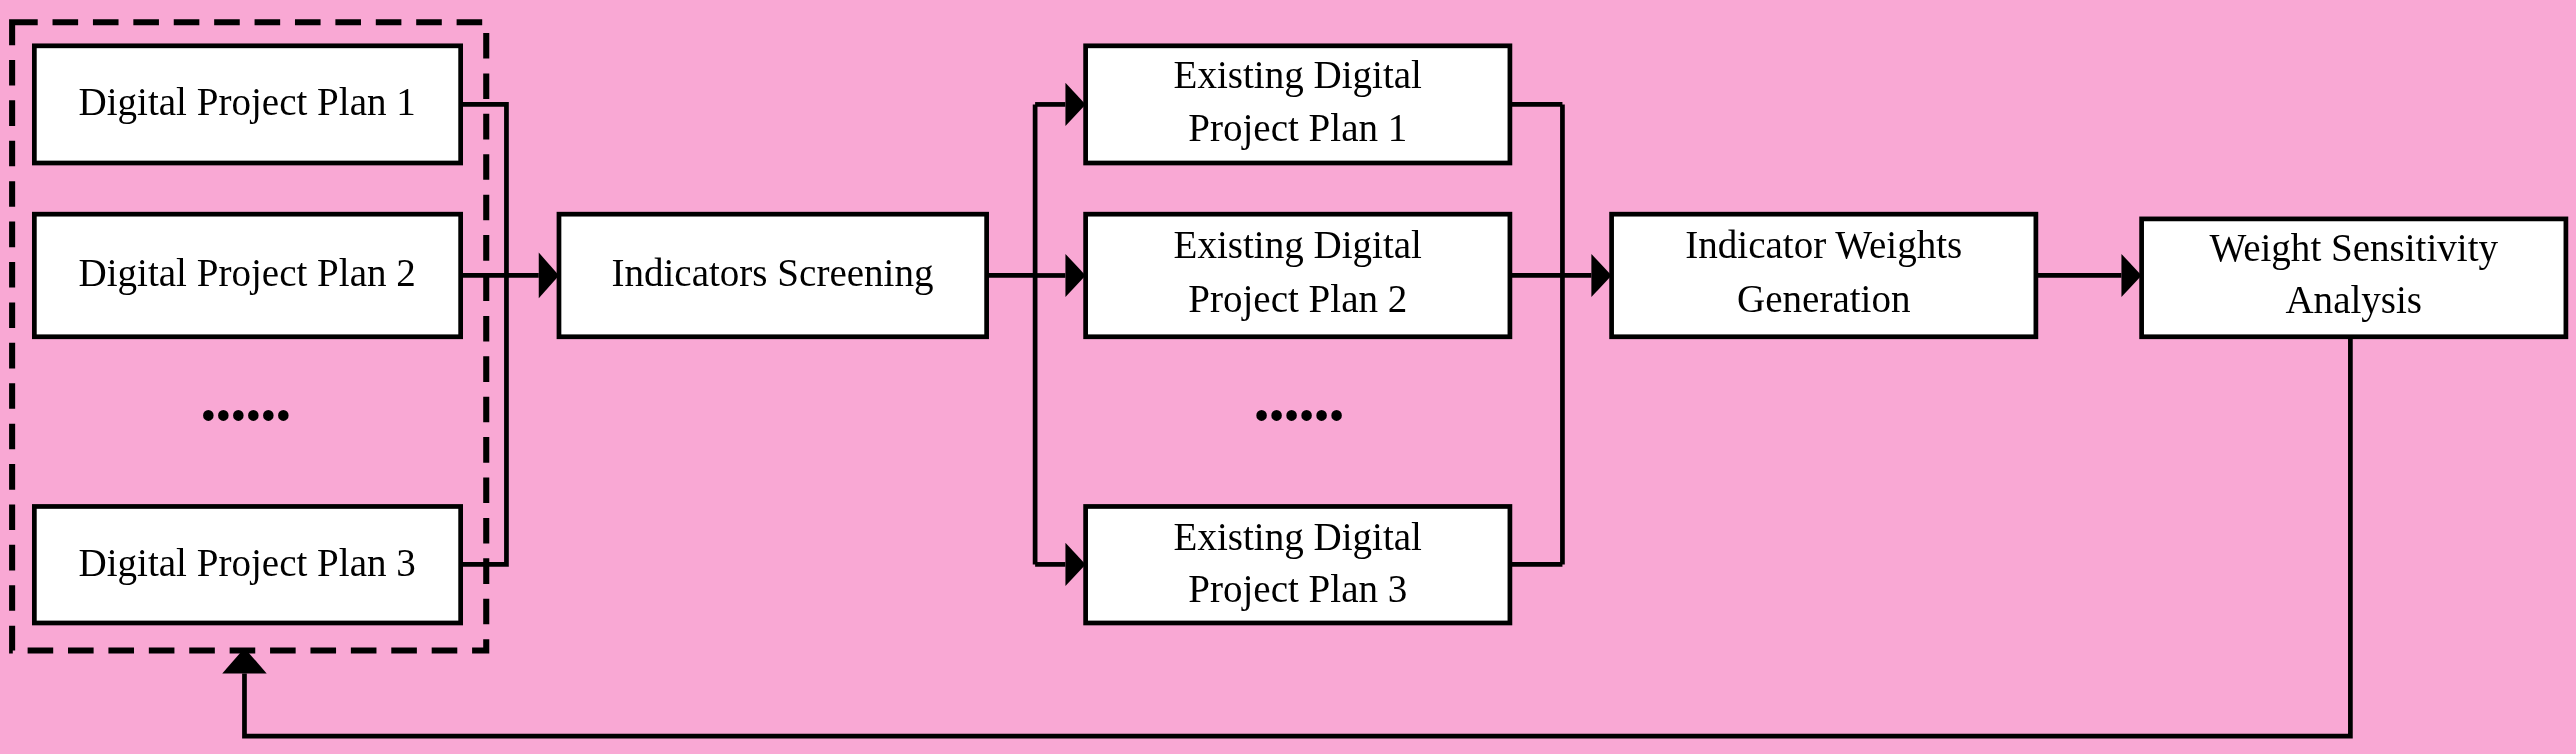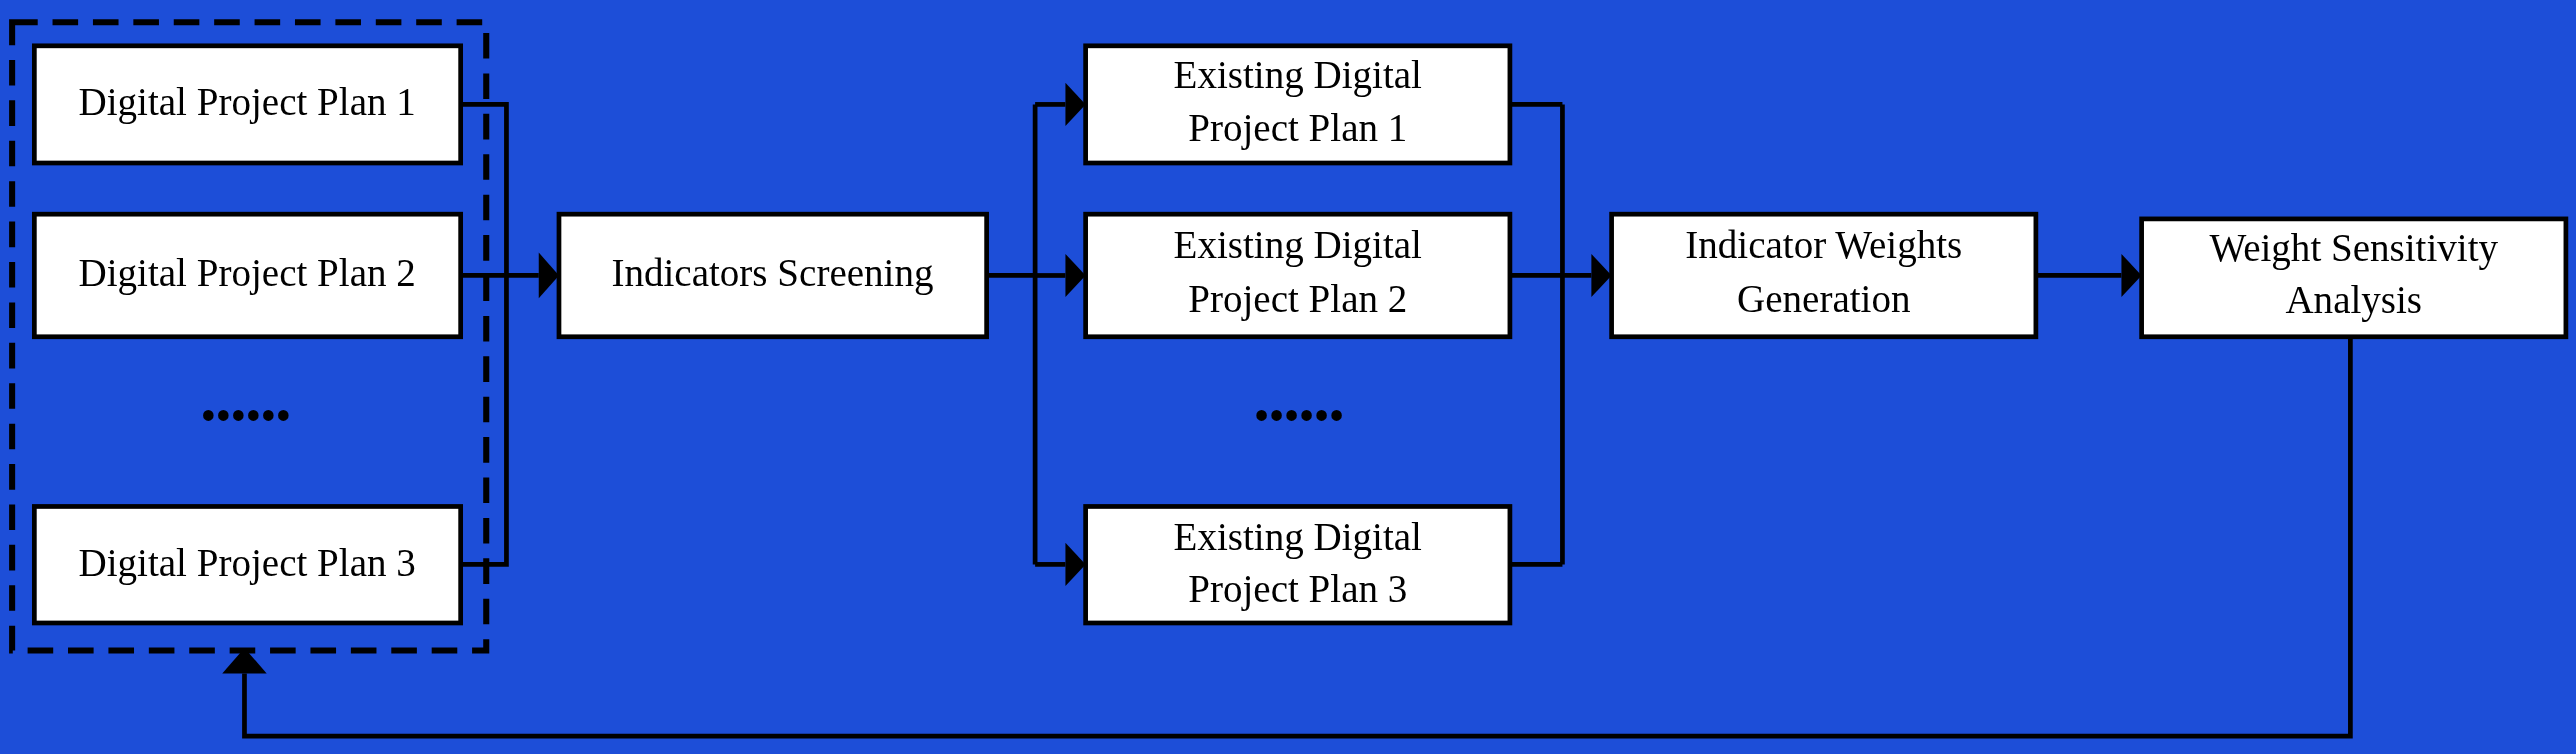"Digital Project Plan 1" #diagram-root { background: #1d4ed8 -> #f9a8d4 }
